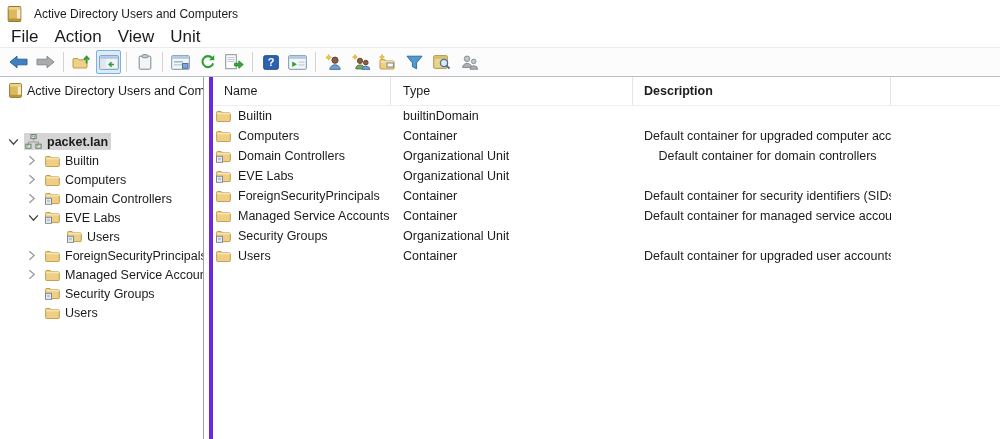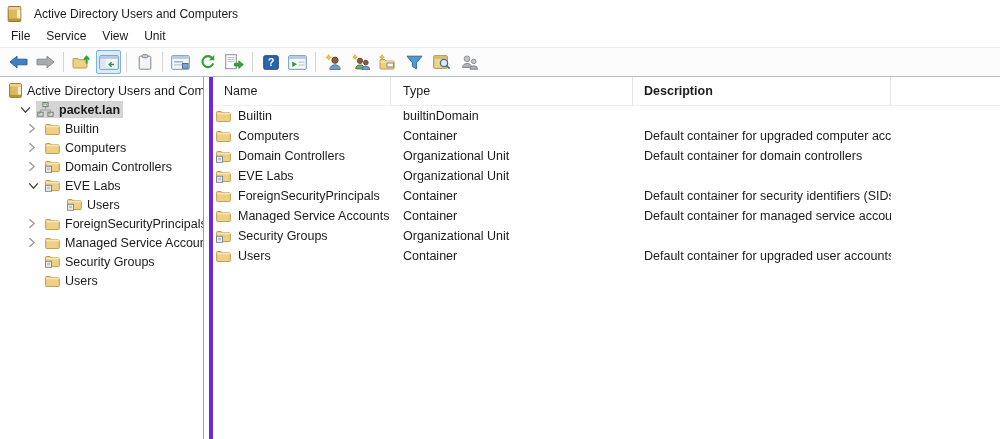"File" .menubar { align-items: flex-start -> center; font-size: 12px -> 17px }
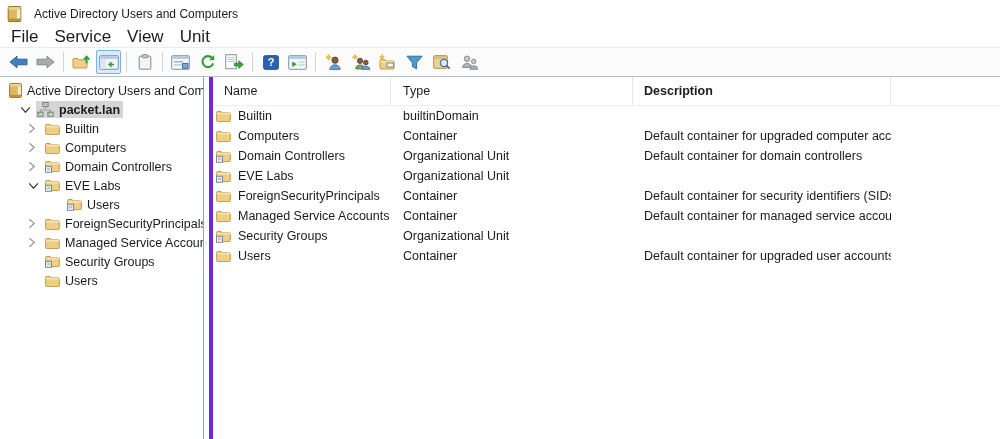"Service" span.menu-item { text: Service -> Action }
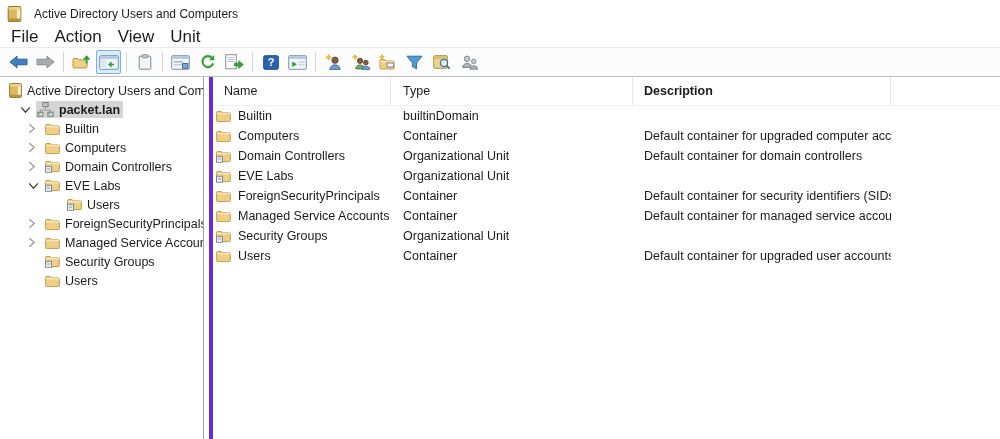"packet.lan" div.tree-row { margin-top: none -> 32px; padding-left: 18px -> 6px }
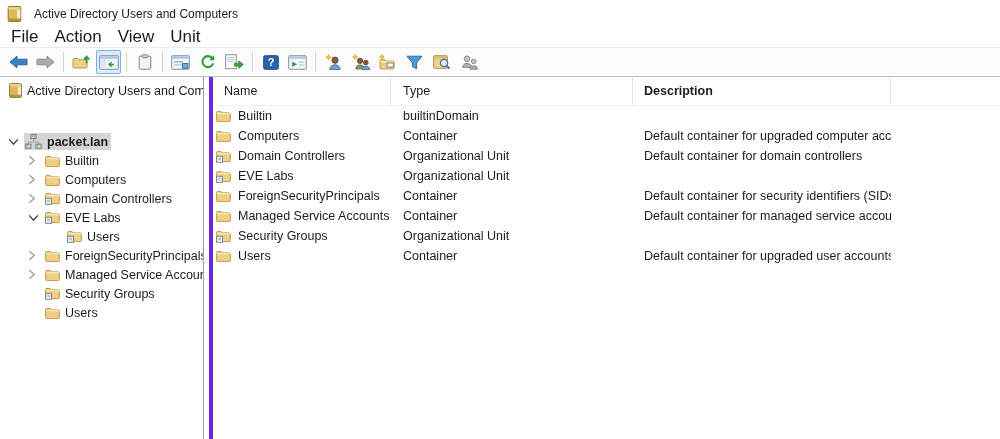"Default container for domain controllers" div.cell { justify-content: none -> center }
